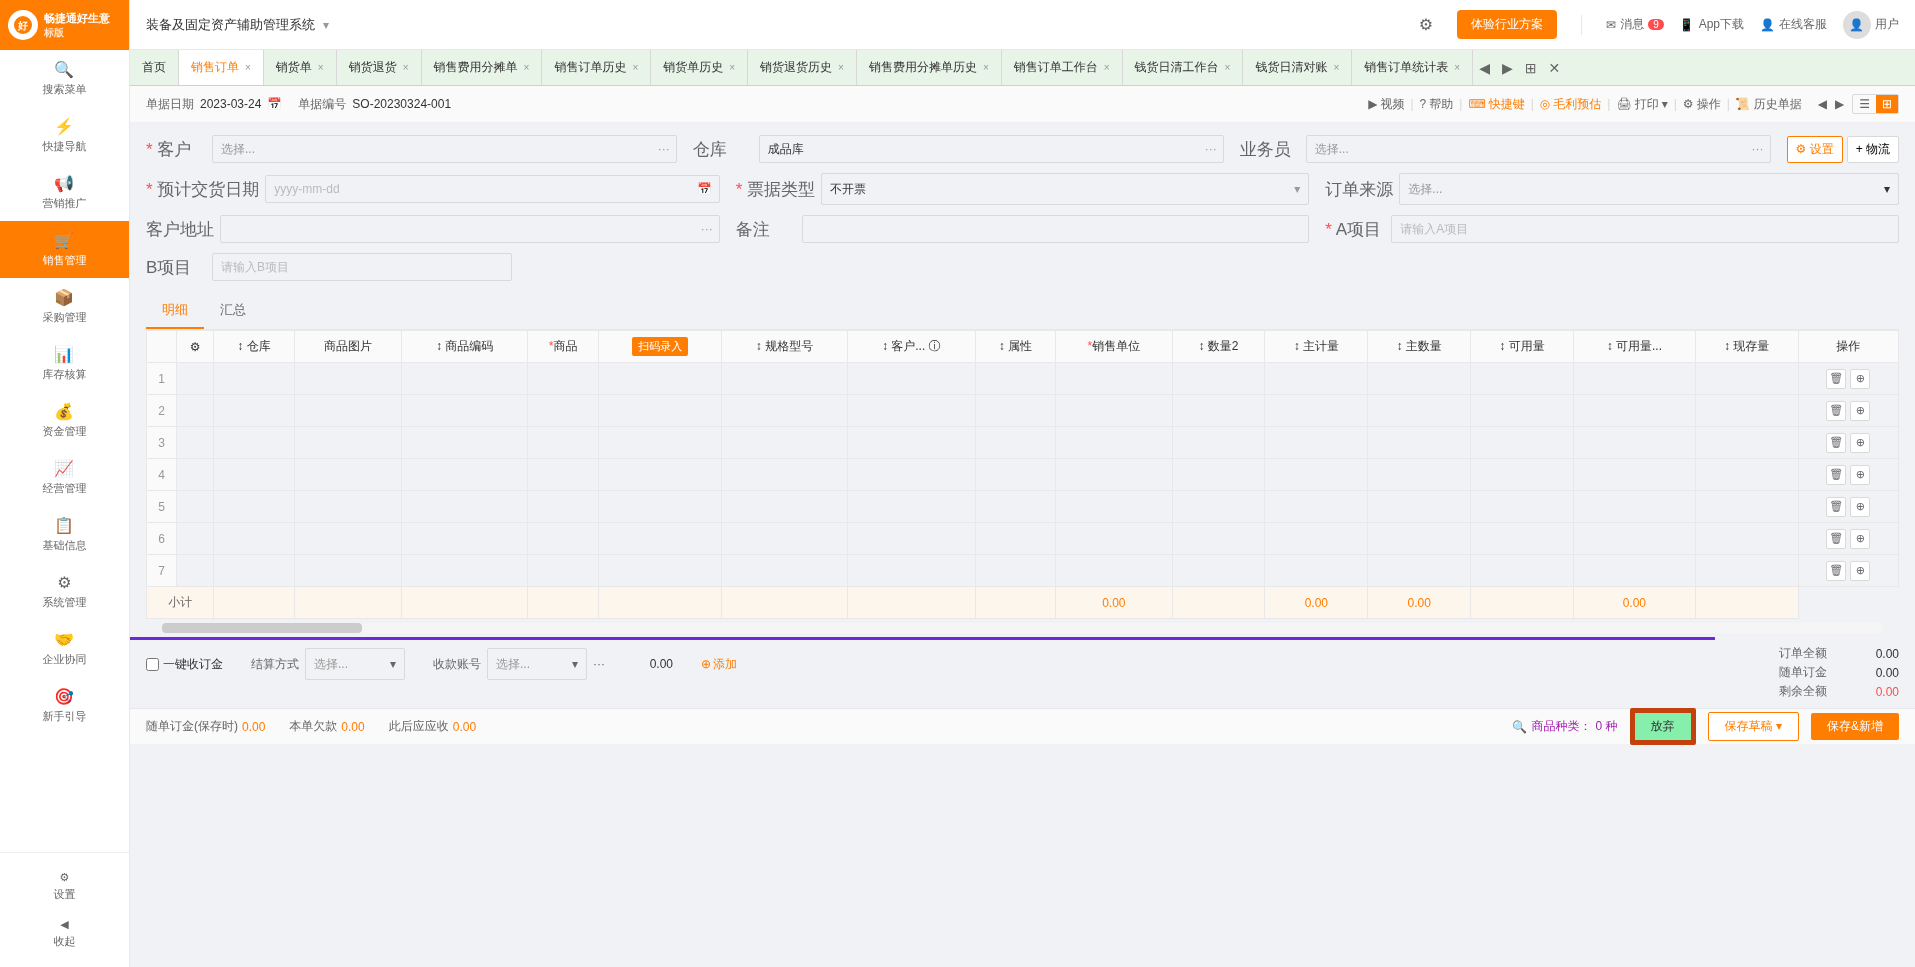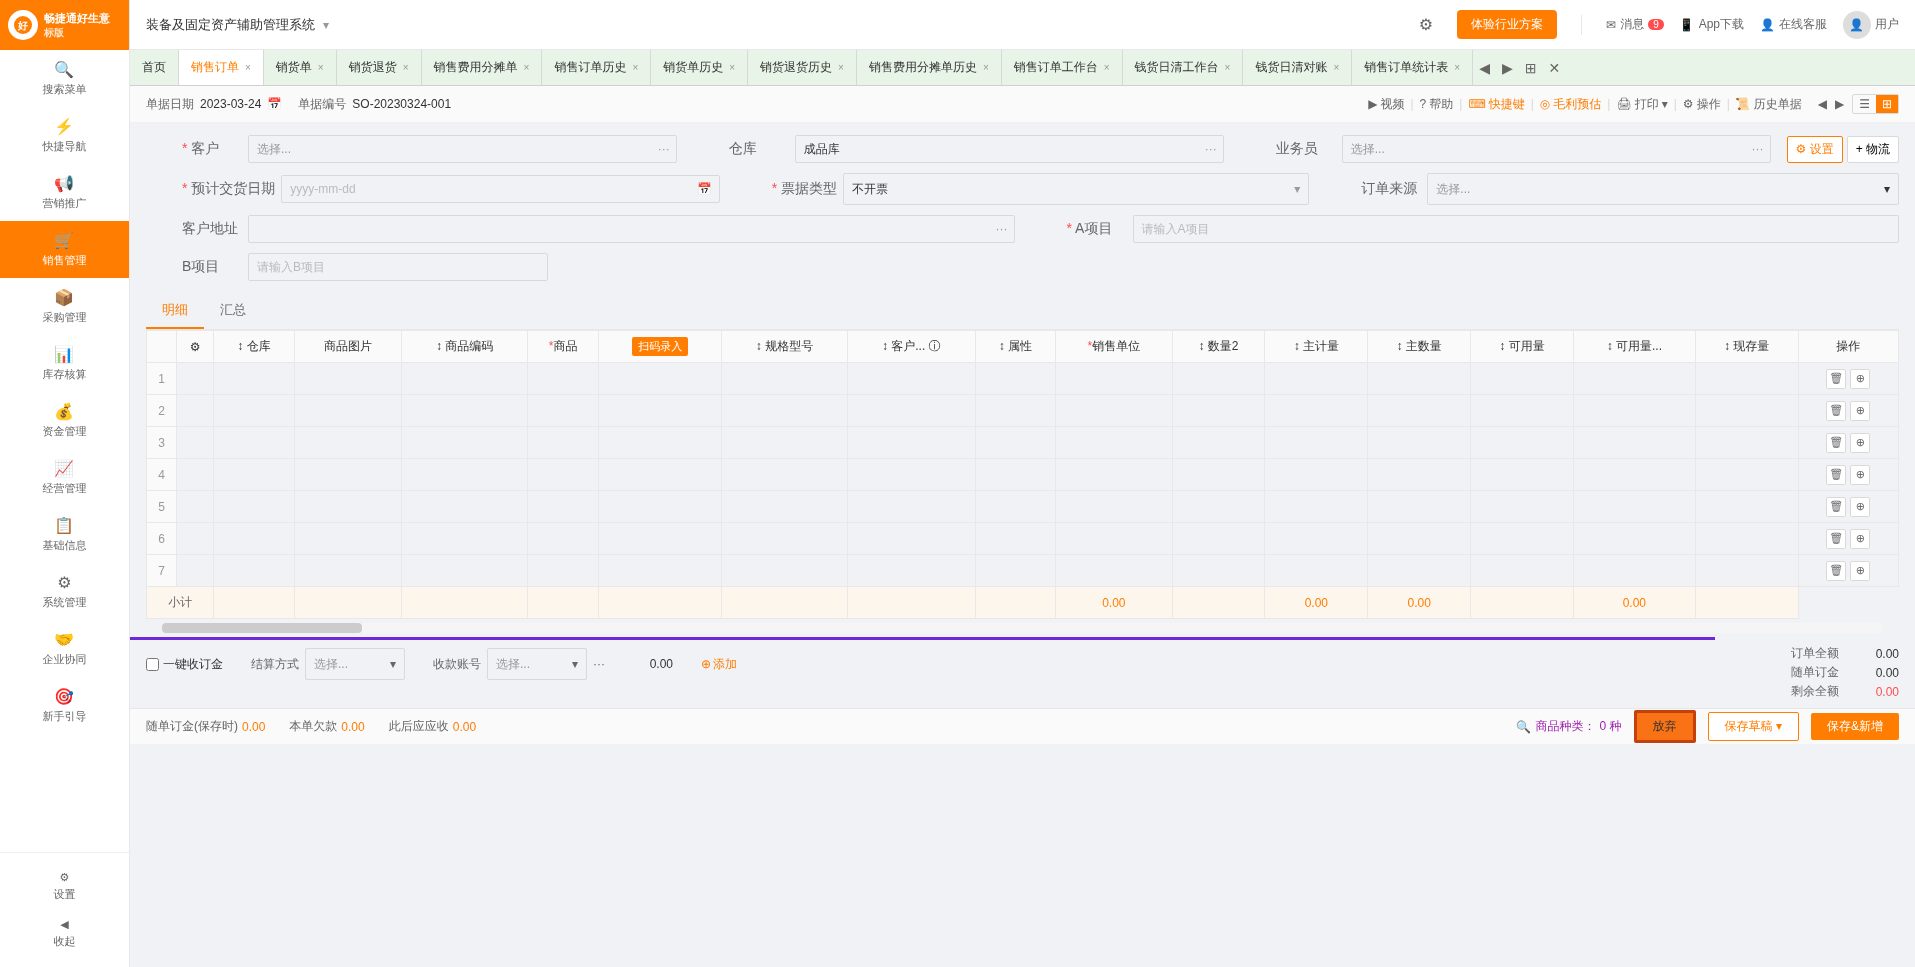"客户" .form-label { font-size: 14px -> 17px; margin-left: 36px -> none }
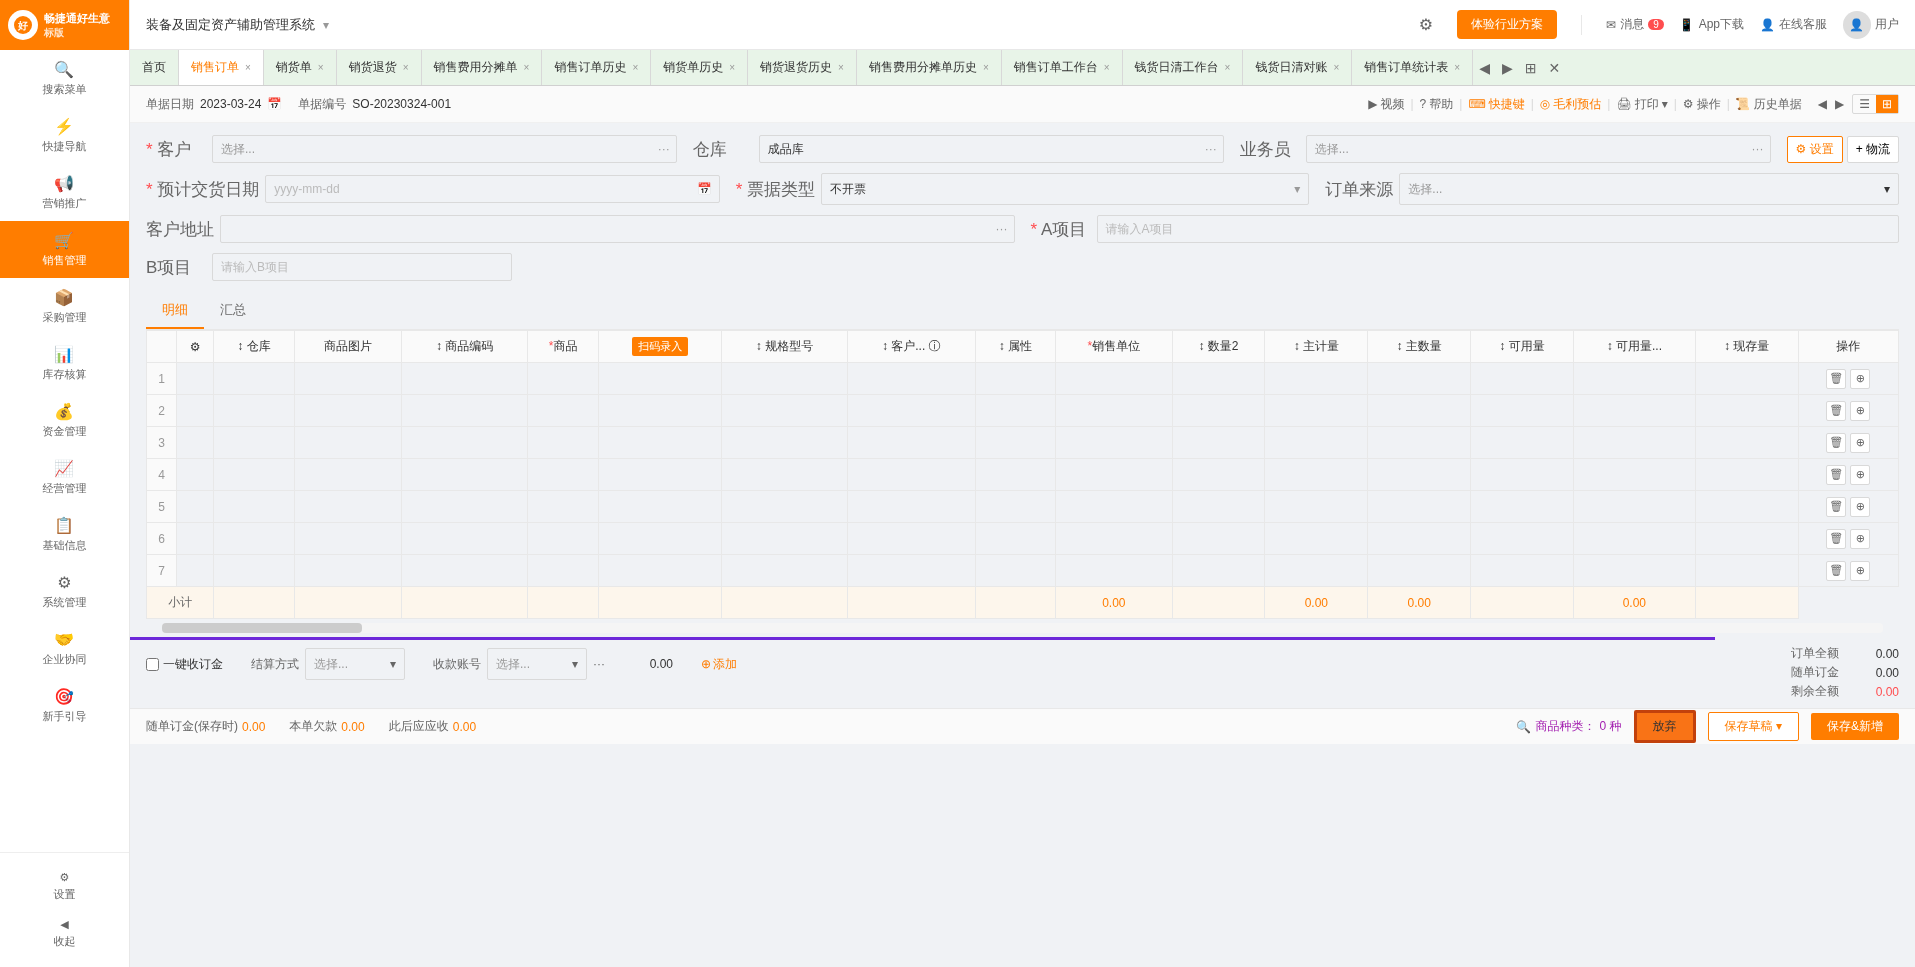"备注" div.form-field { html: none -> <div> <span>备注</span> <div></div> </div> }
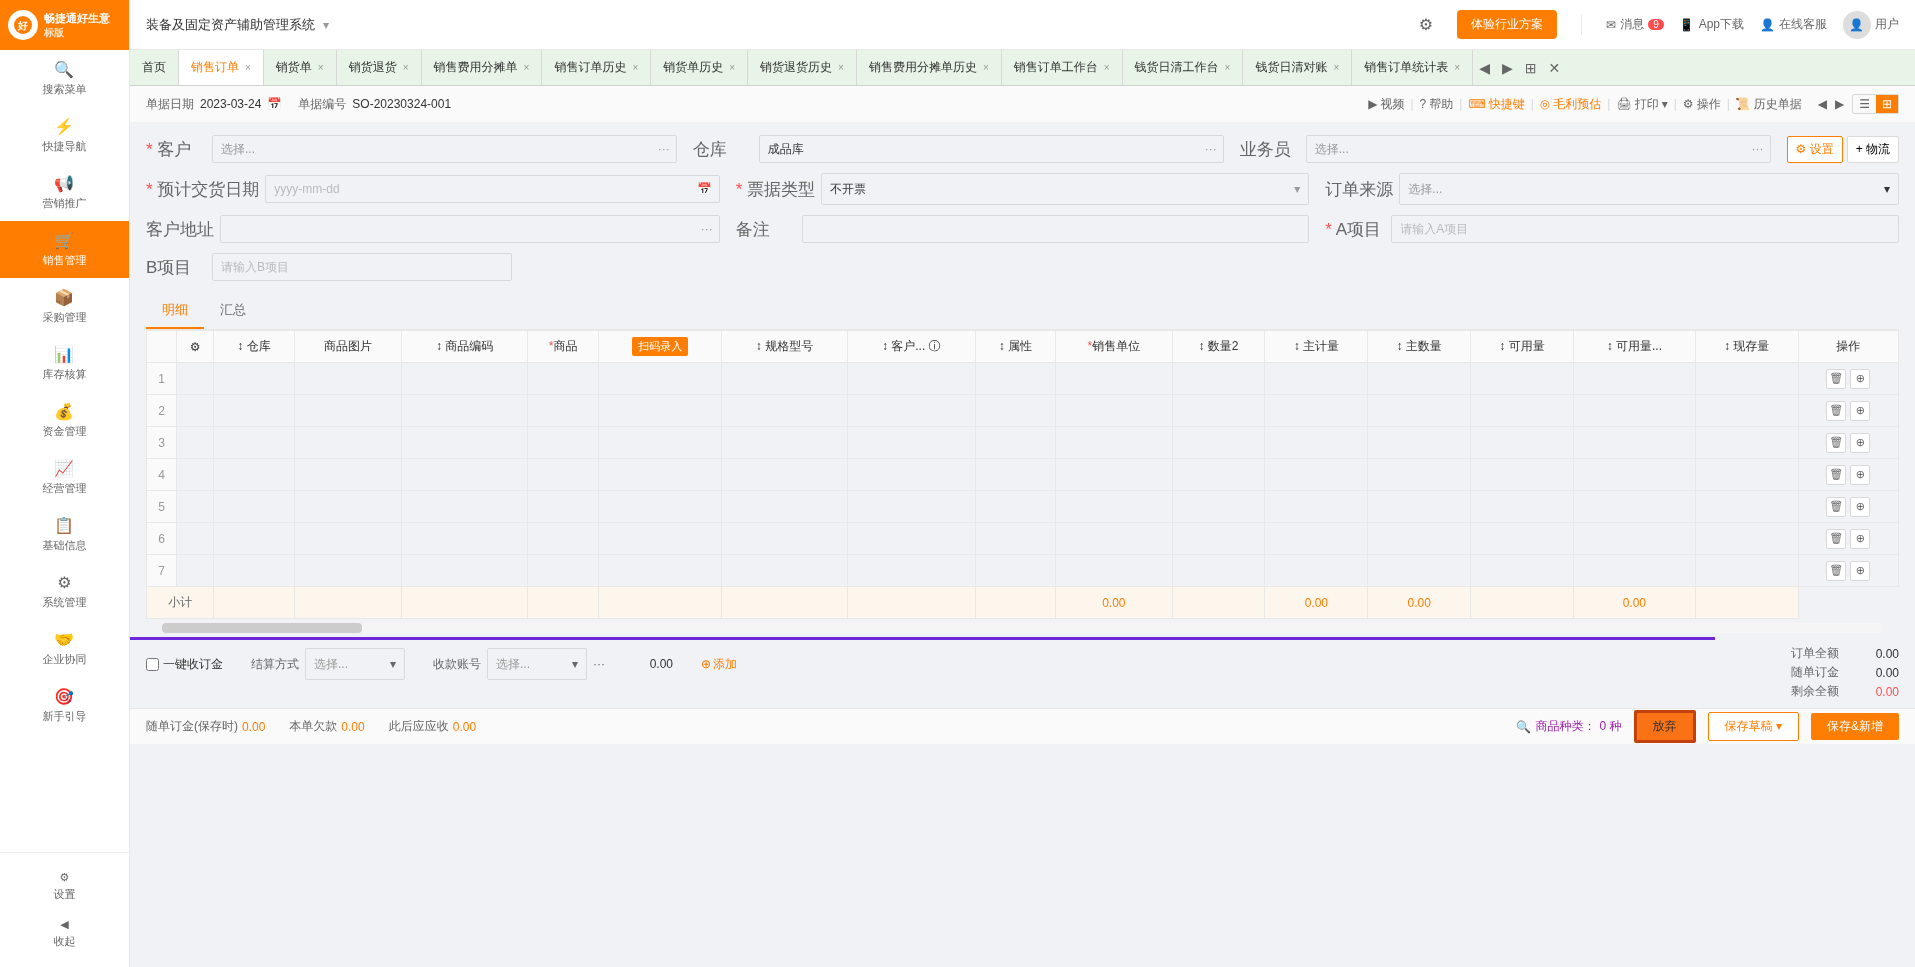"订单全额" .order-summary-row { gap: none -> 12px }
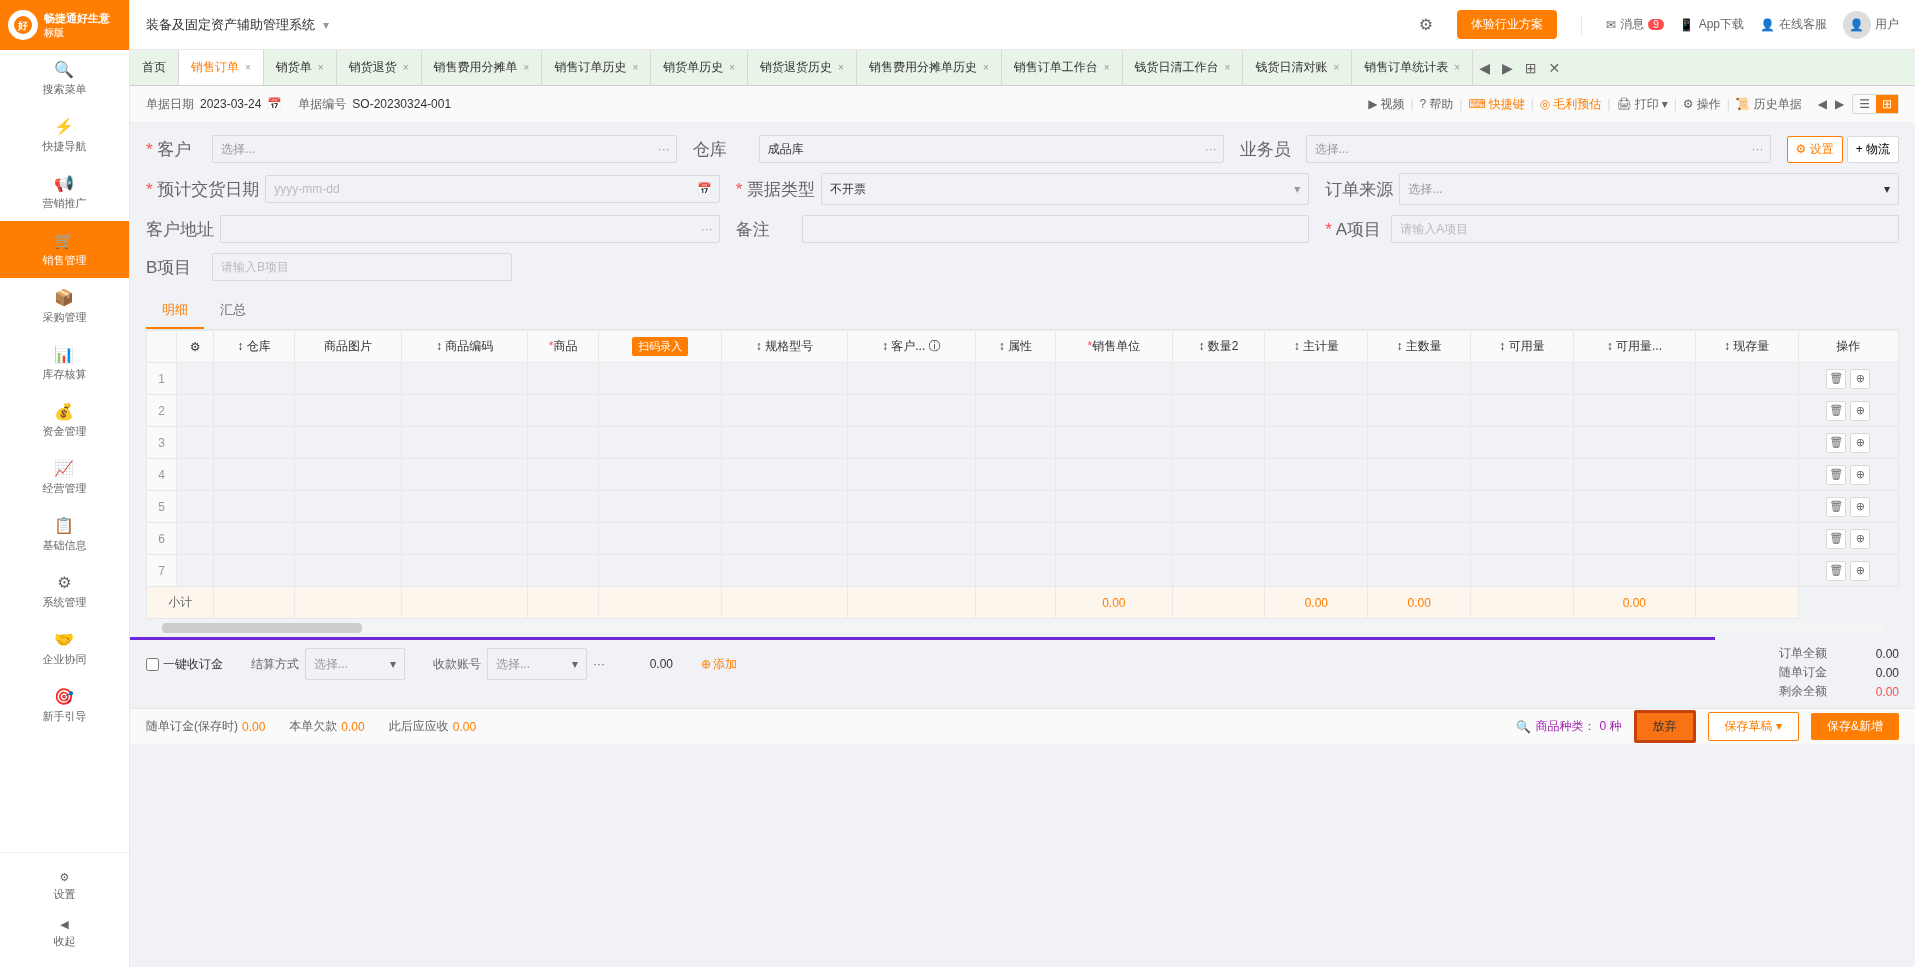"放弃" .btn-discard { background: #f97316 -> #86efac; border: 3px solid #c2410c -> 5px solid #c2410c }
